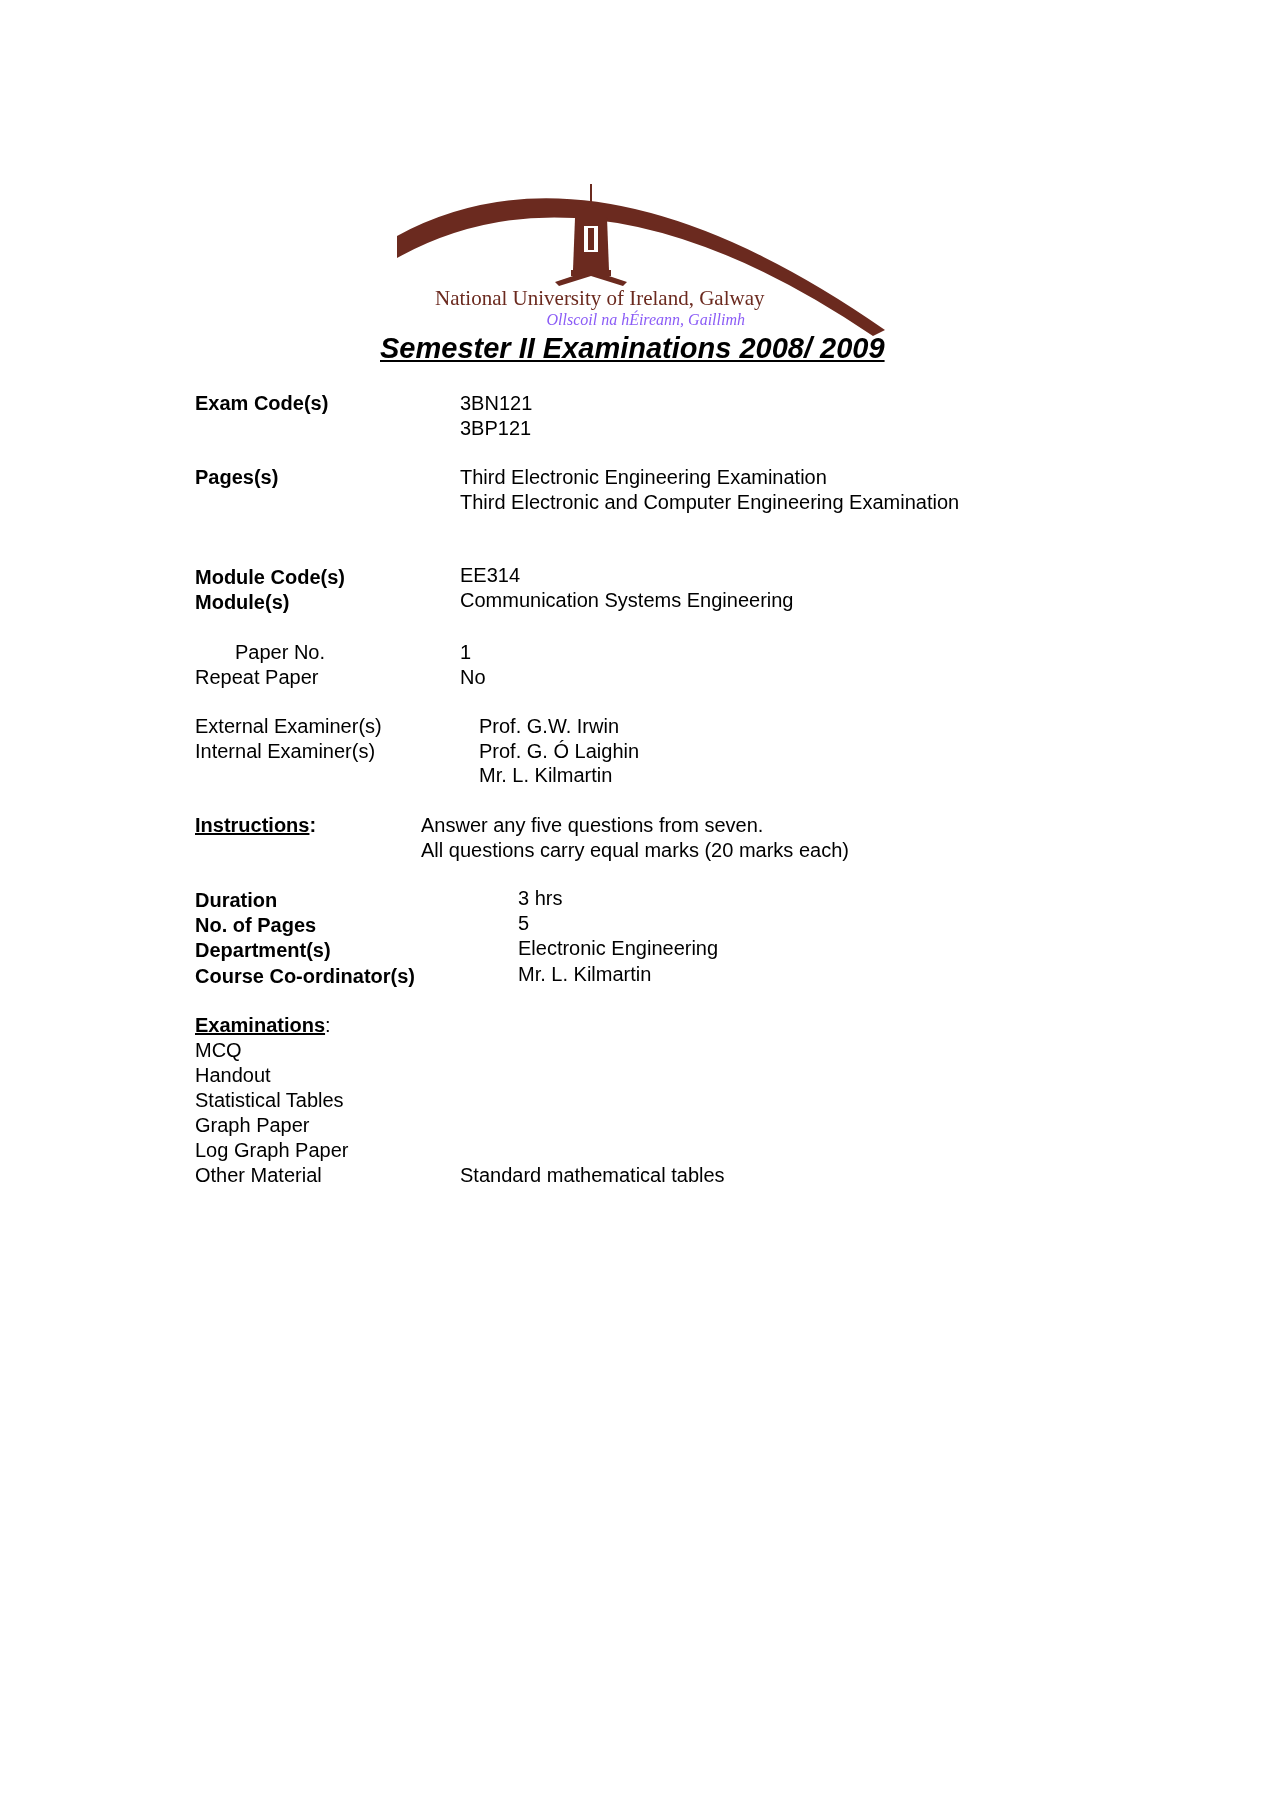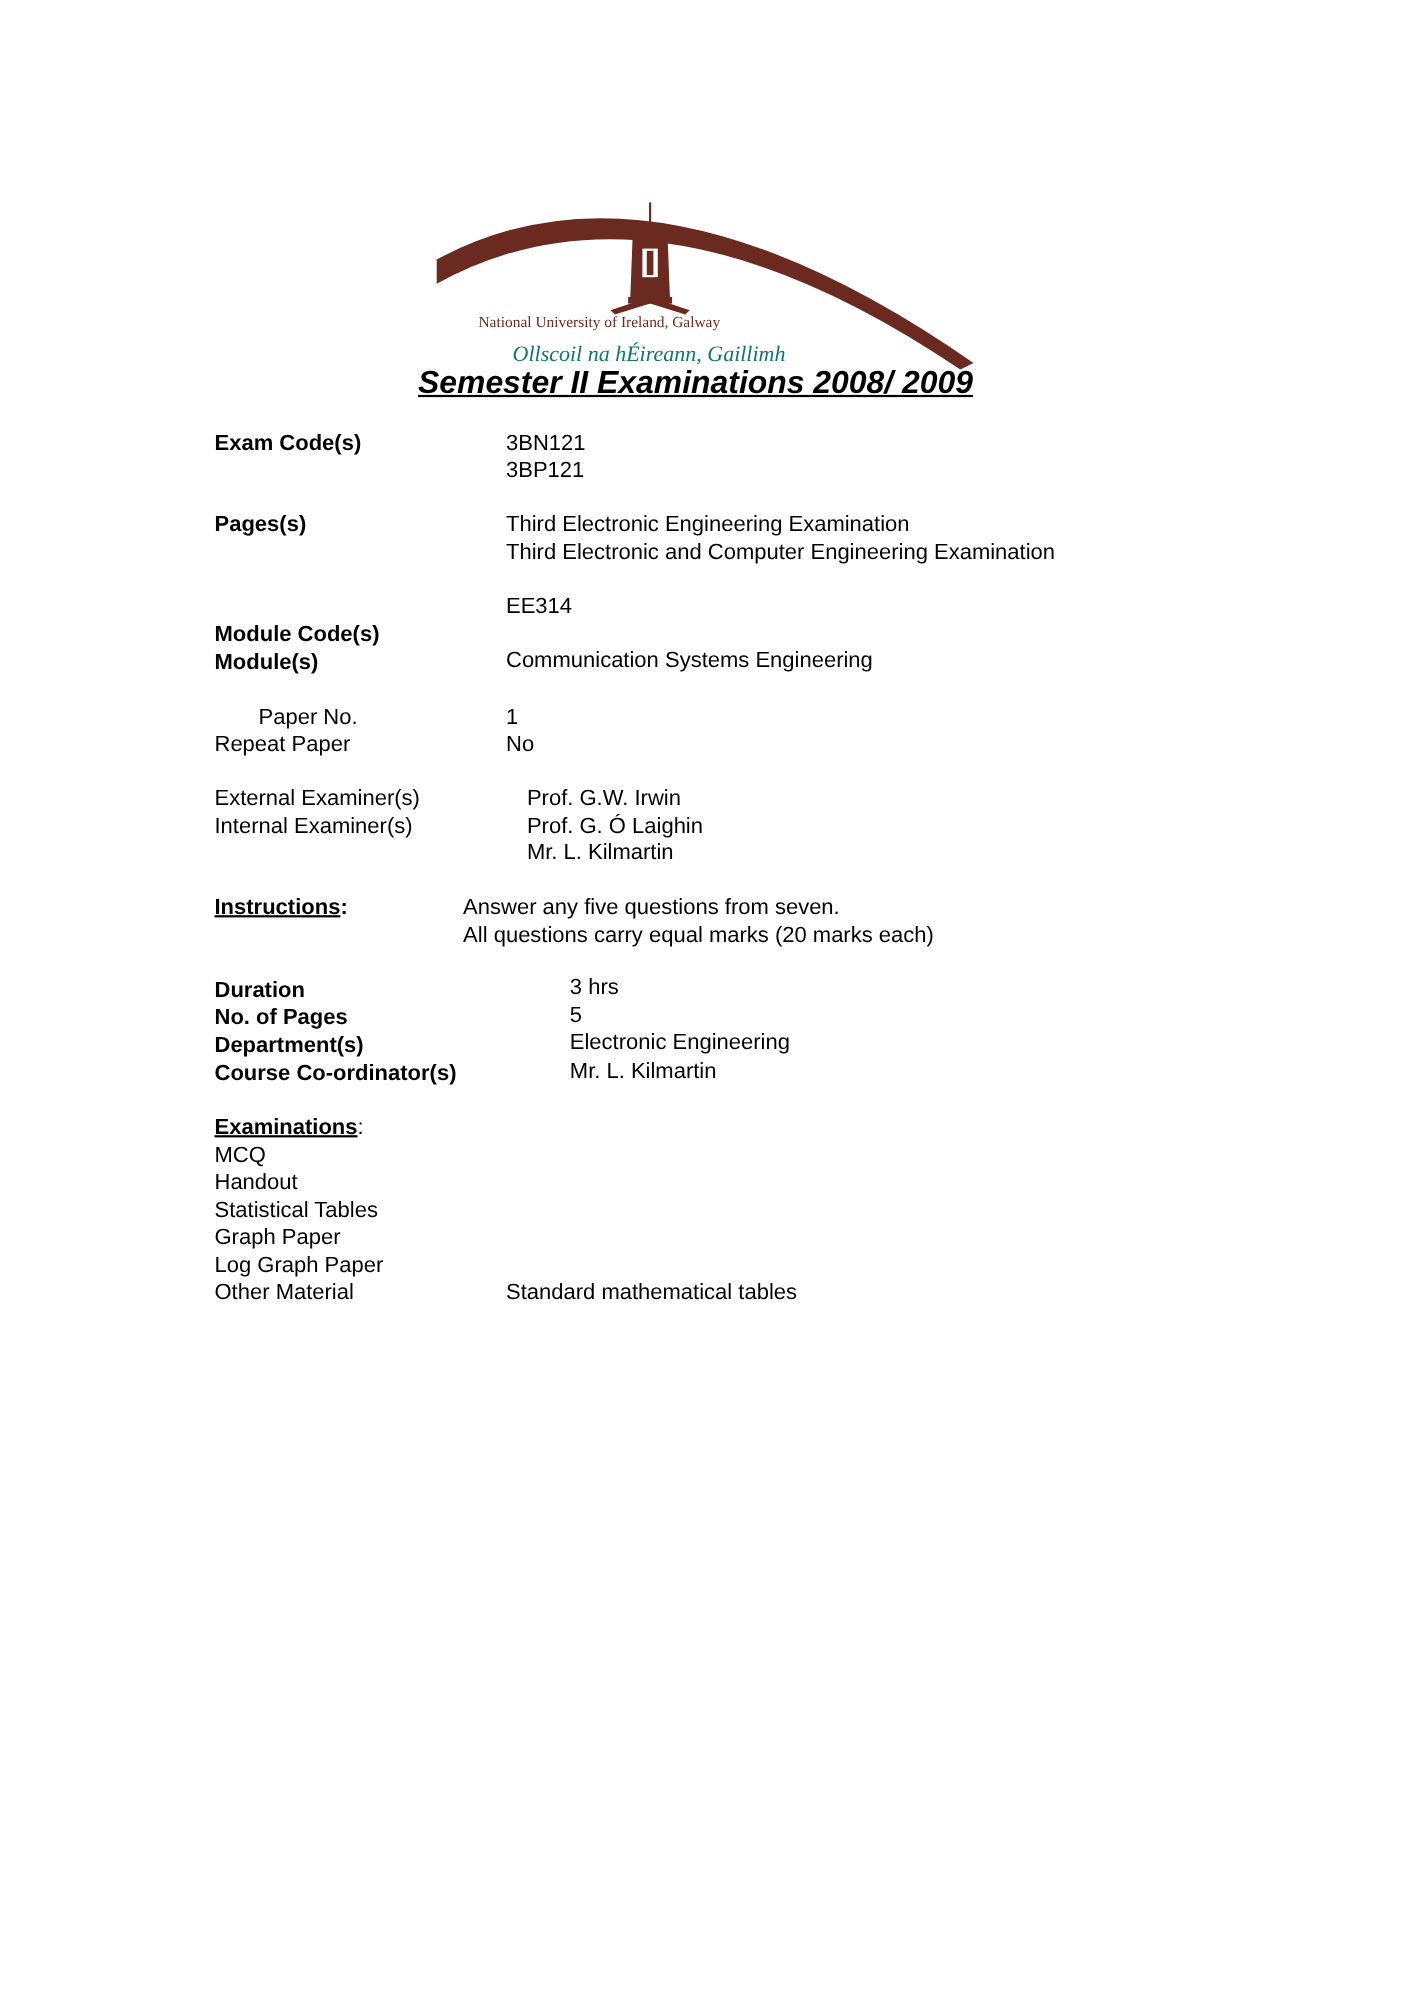"National University of Ireland, Galway" .logo-en { font-size: 14px -> 21px }
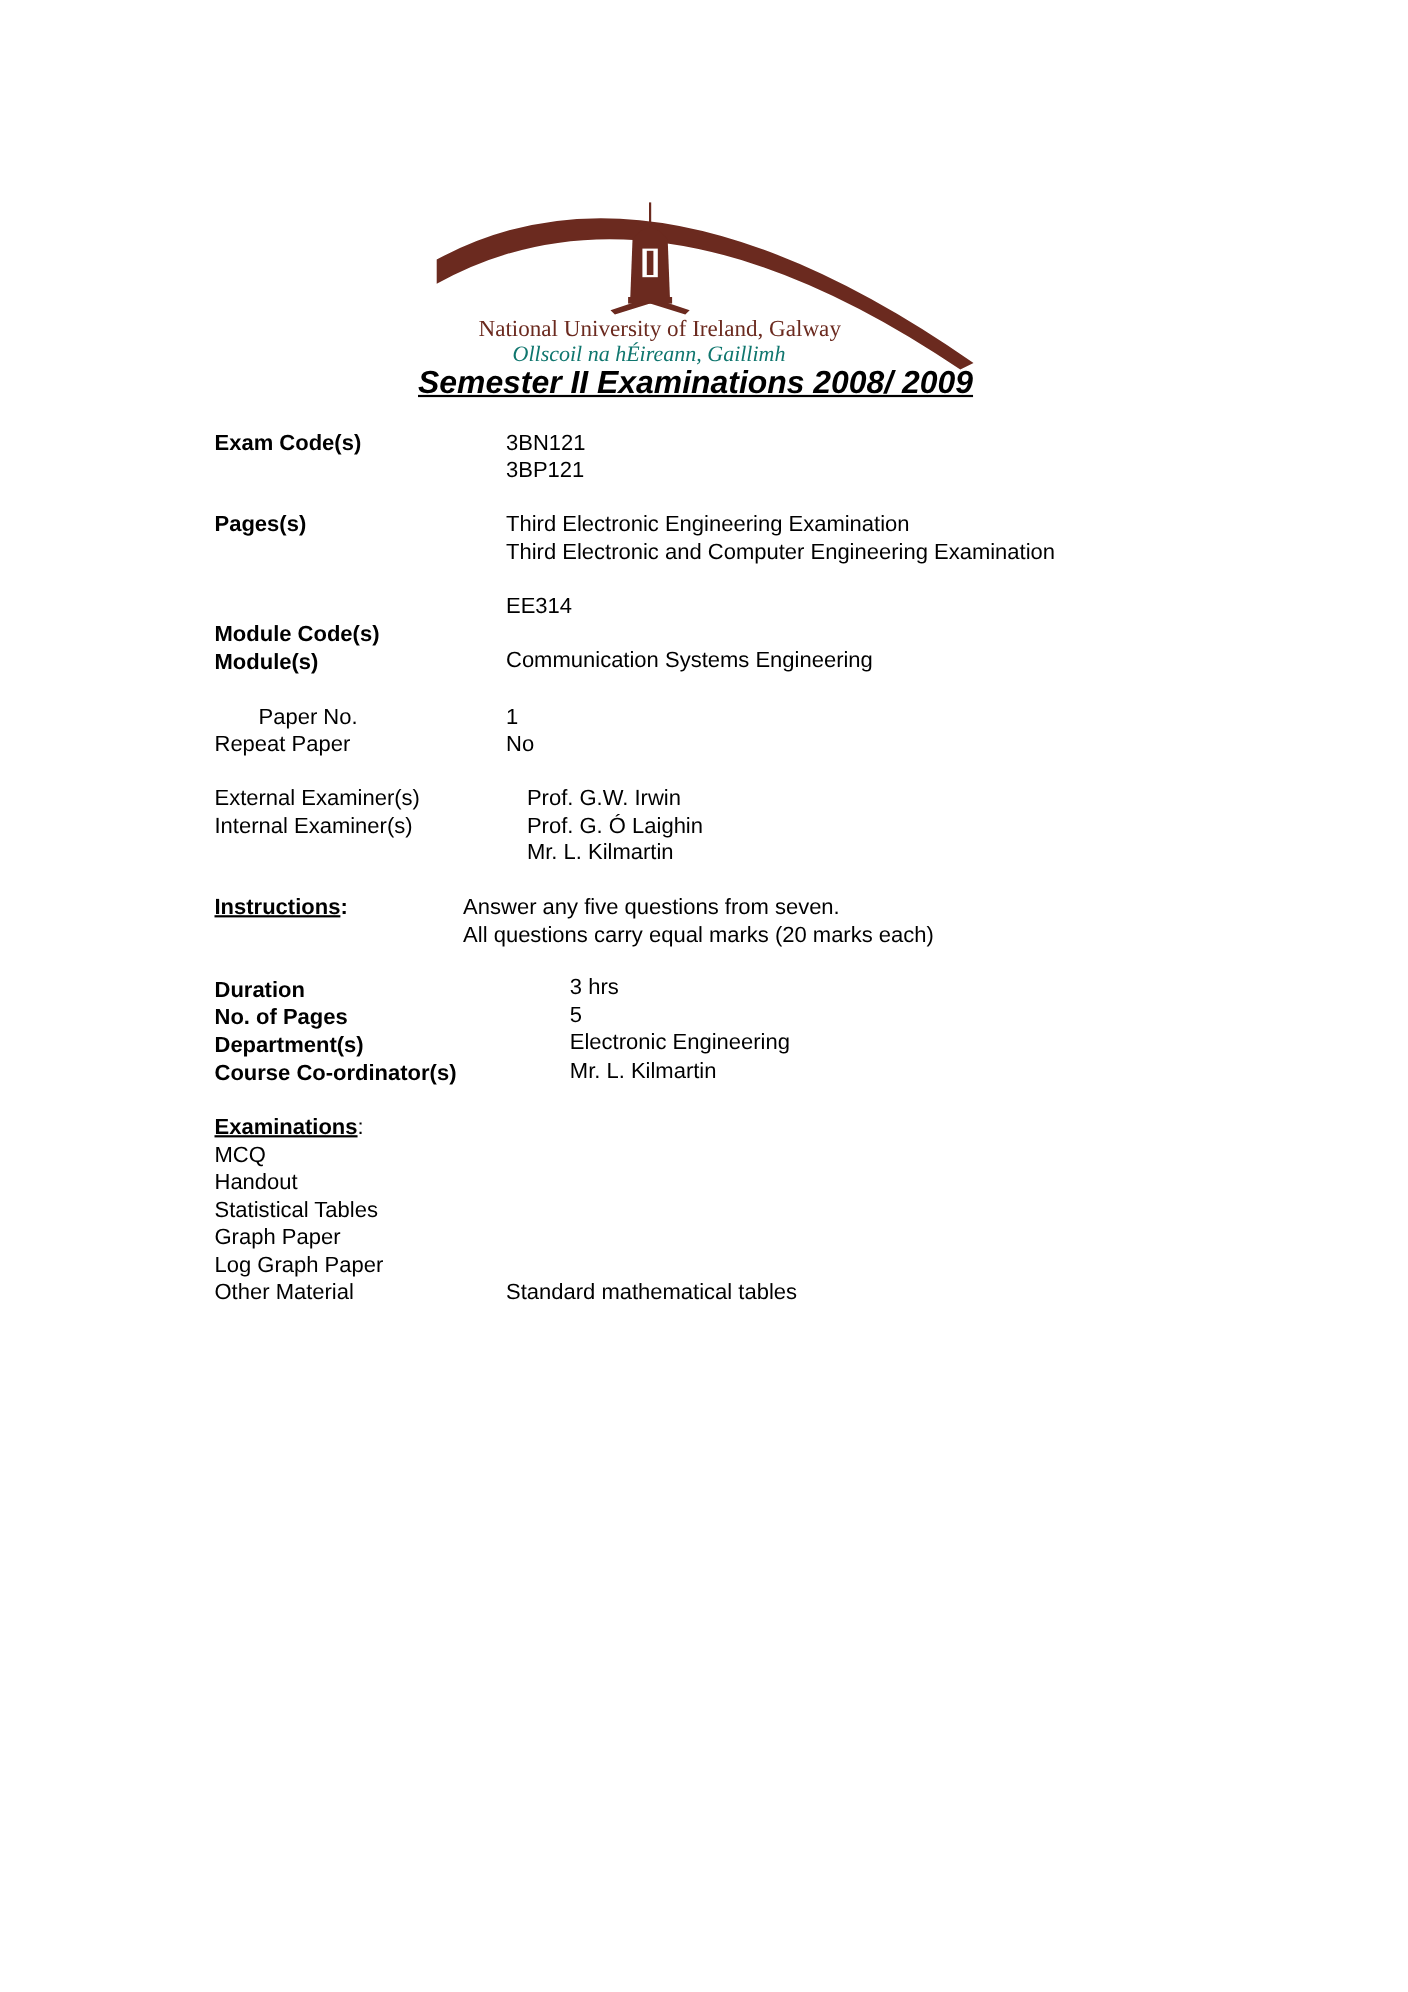"Ollscoil na hÉireann, Gaillimh" .logo-ga { color: #0f766e -> #8b5cf6; font-size: 20px -> 16px; text-align: center -> right }
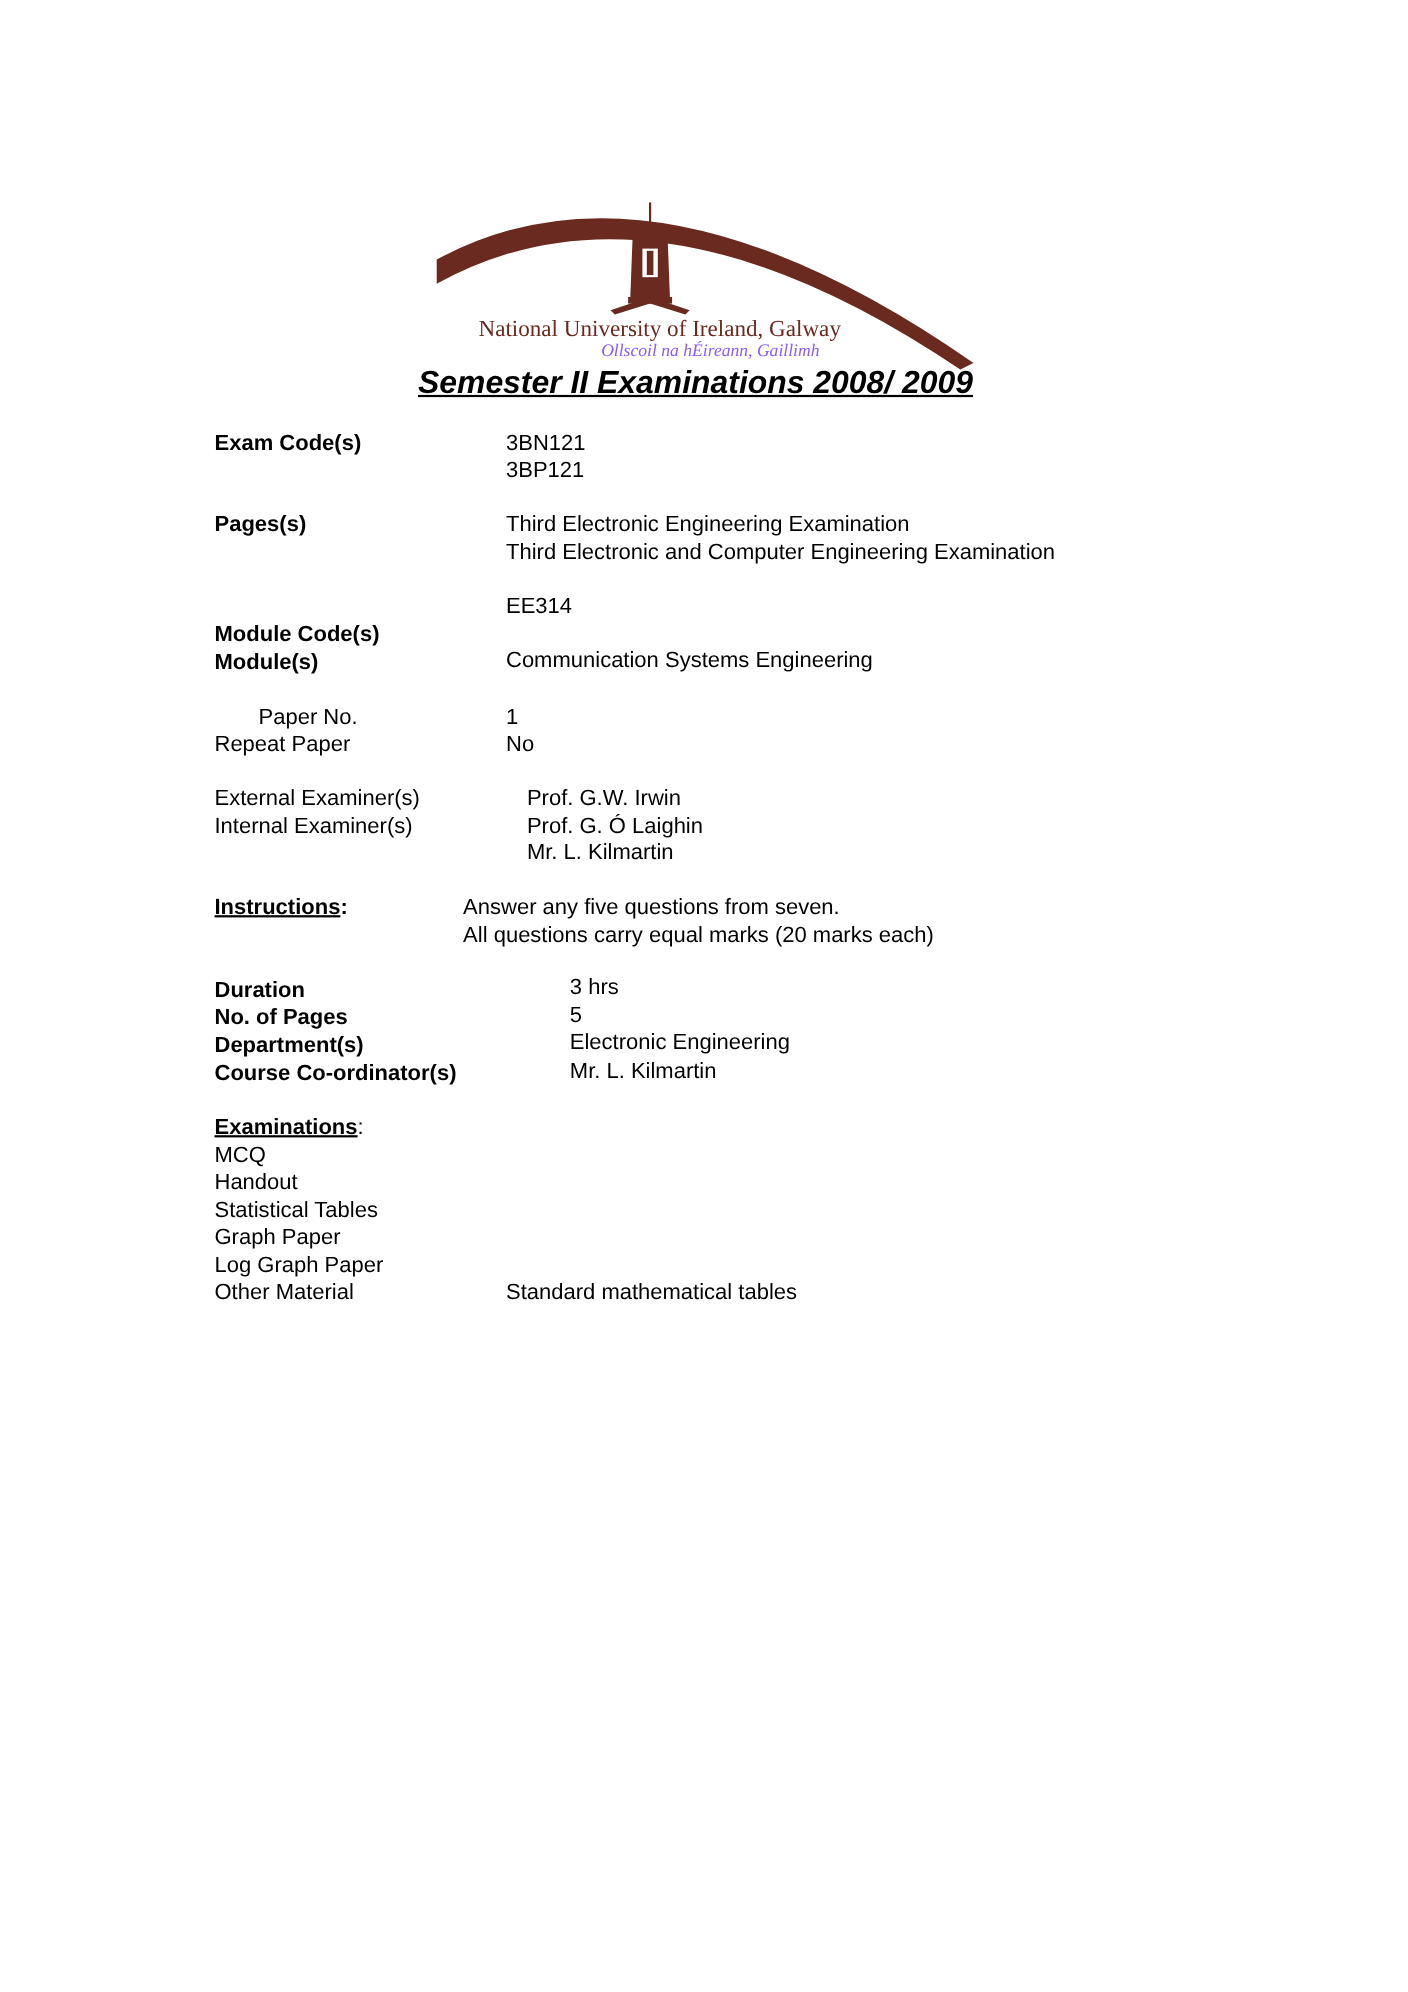"EE314" div.txt { top: 539px -> 563px }
